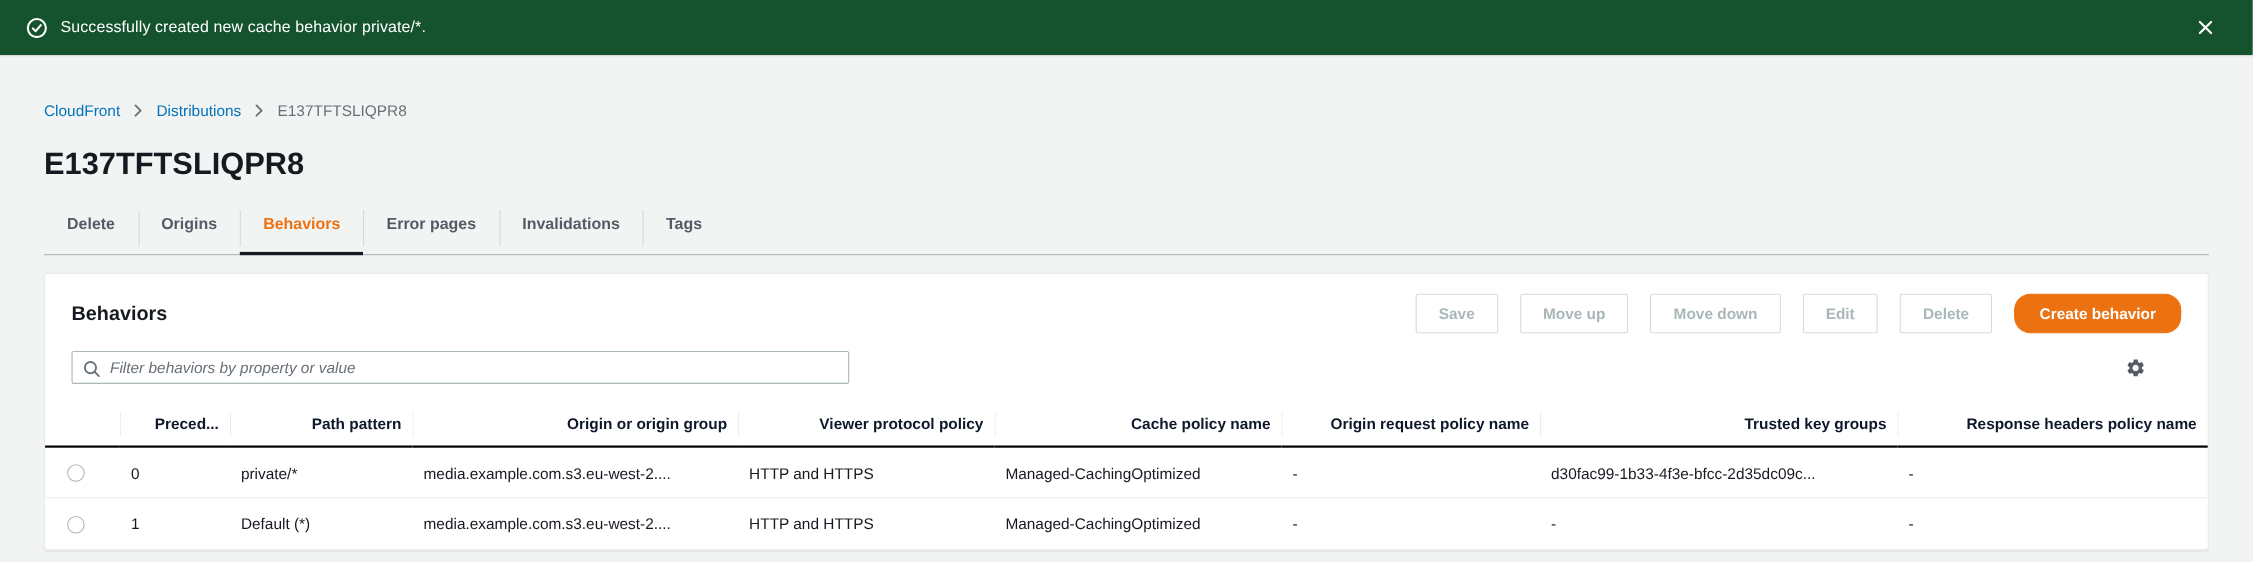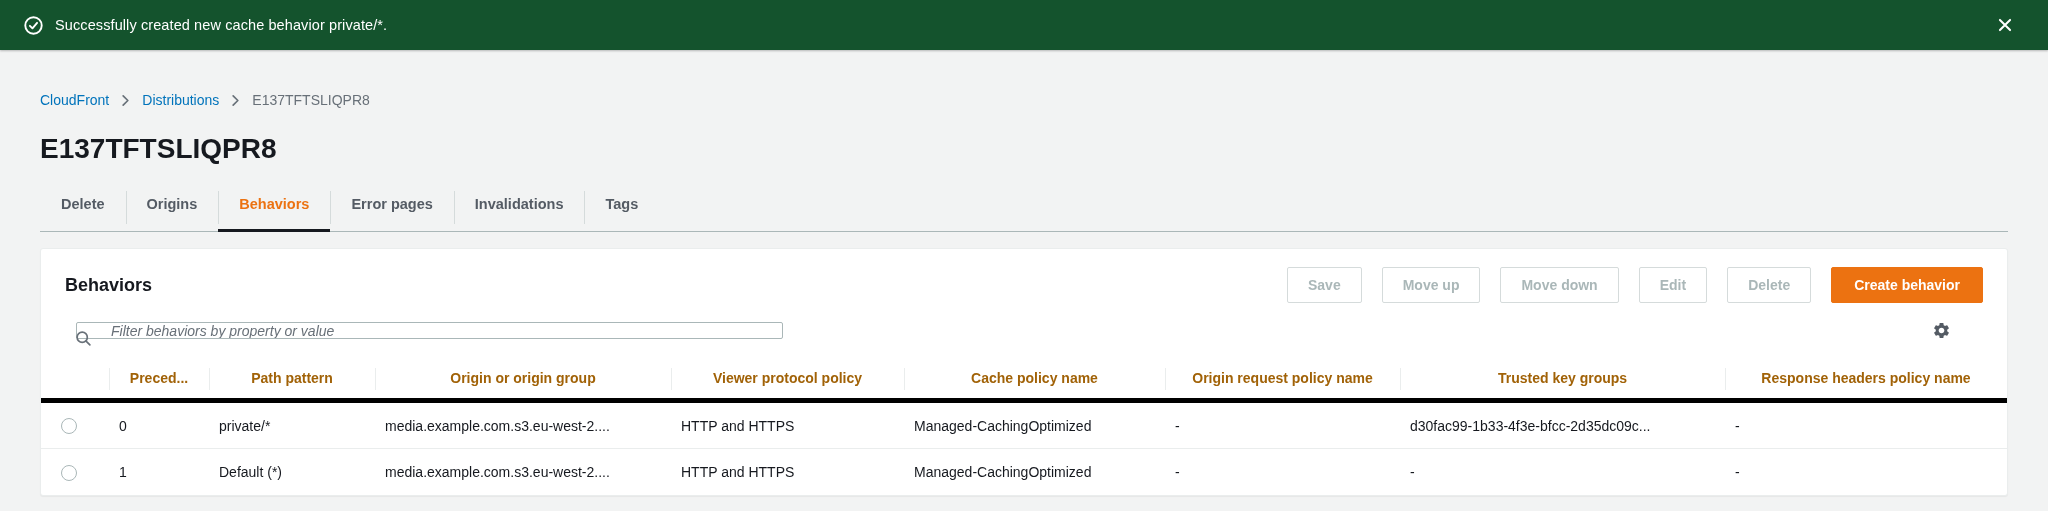"Create behavior" .btn.primary { border-radius: none -> 15px }
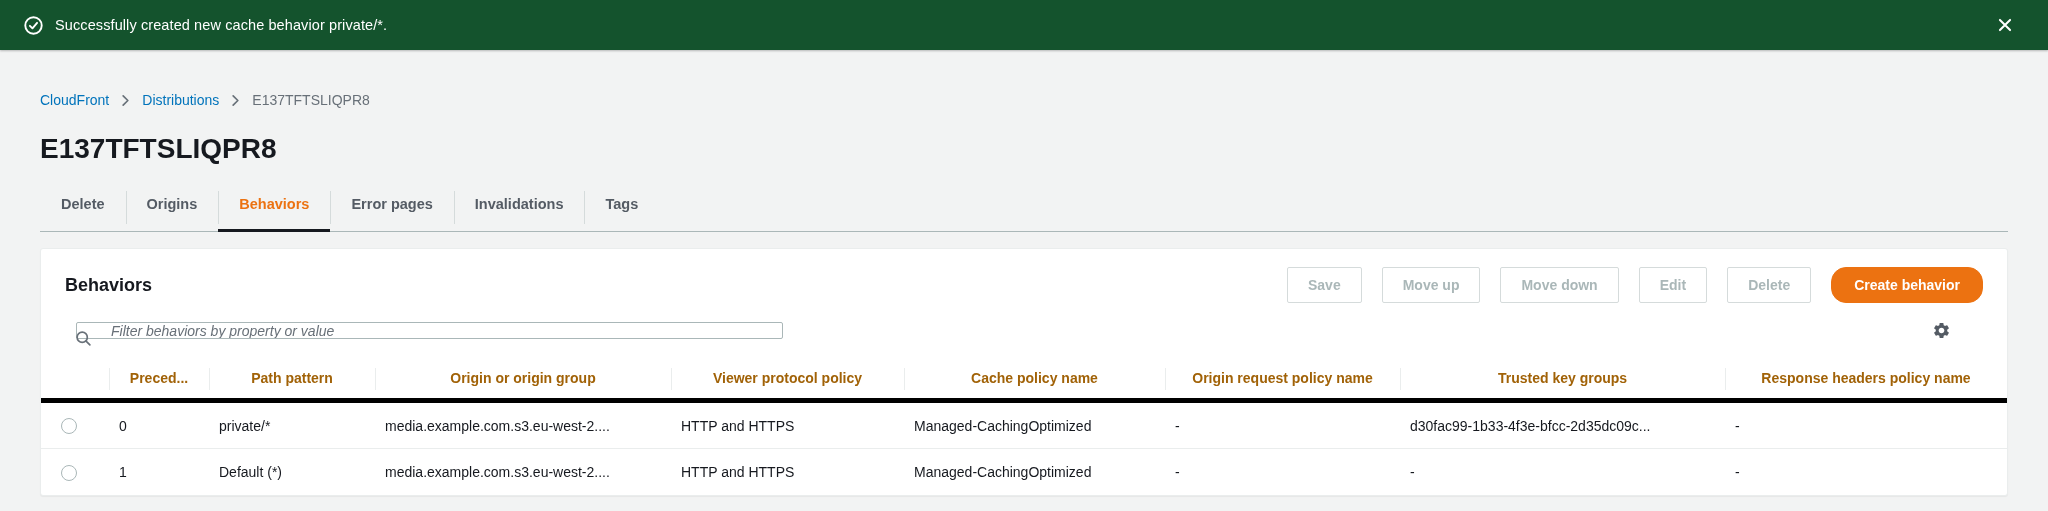"Filter behaviors by property or" .search-box input { height: 17px -> 30px; margin-left: 11px -> none }
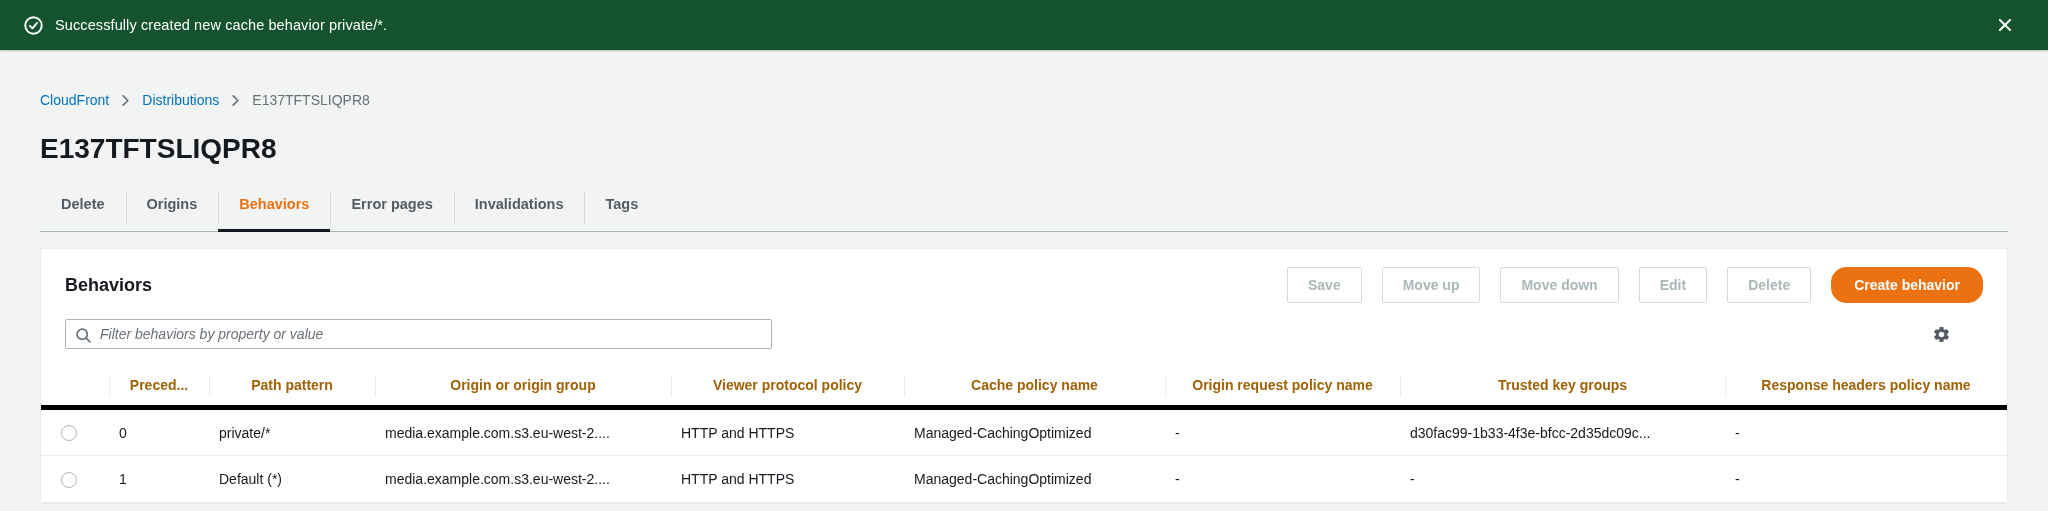"Preced..." .grid thead th { border-bottom: 5px solid #000000 -> 2px solid #000000; color: #a16207 -> #0f172a; text-align: center -> right }
